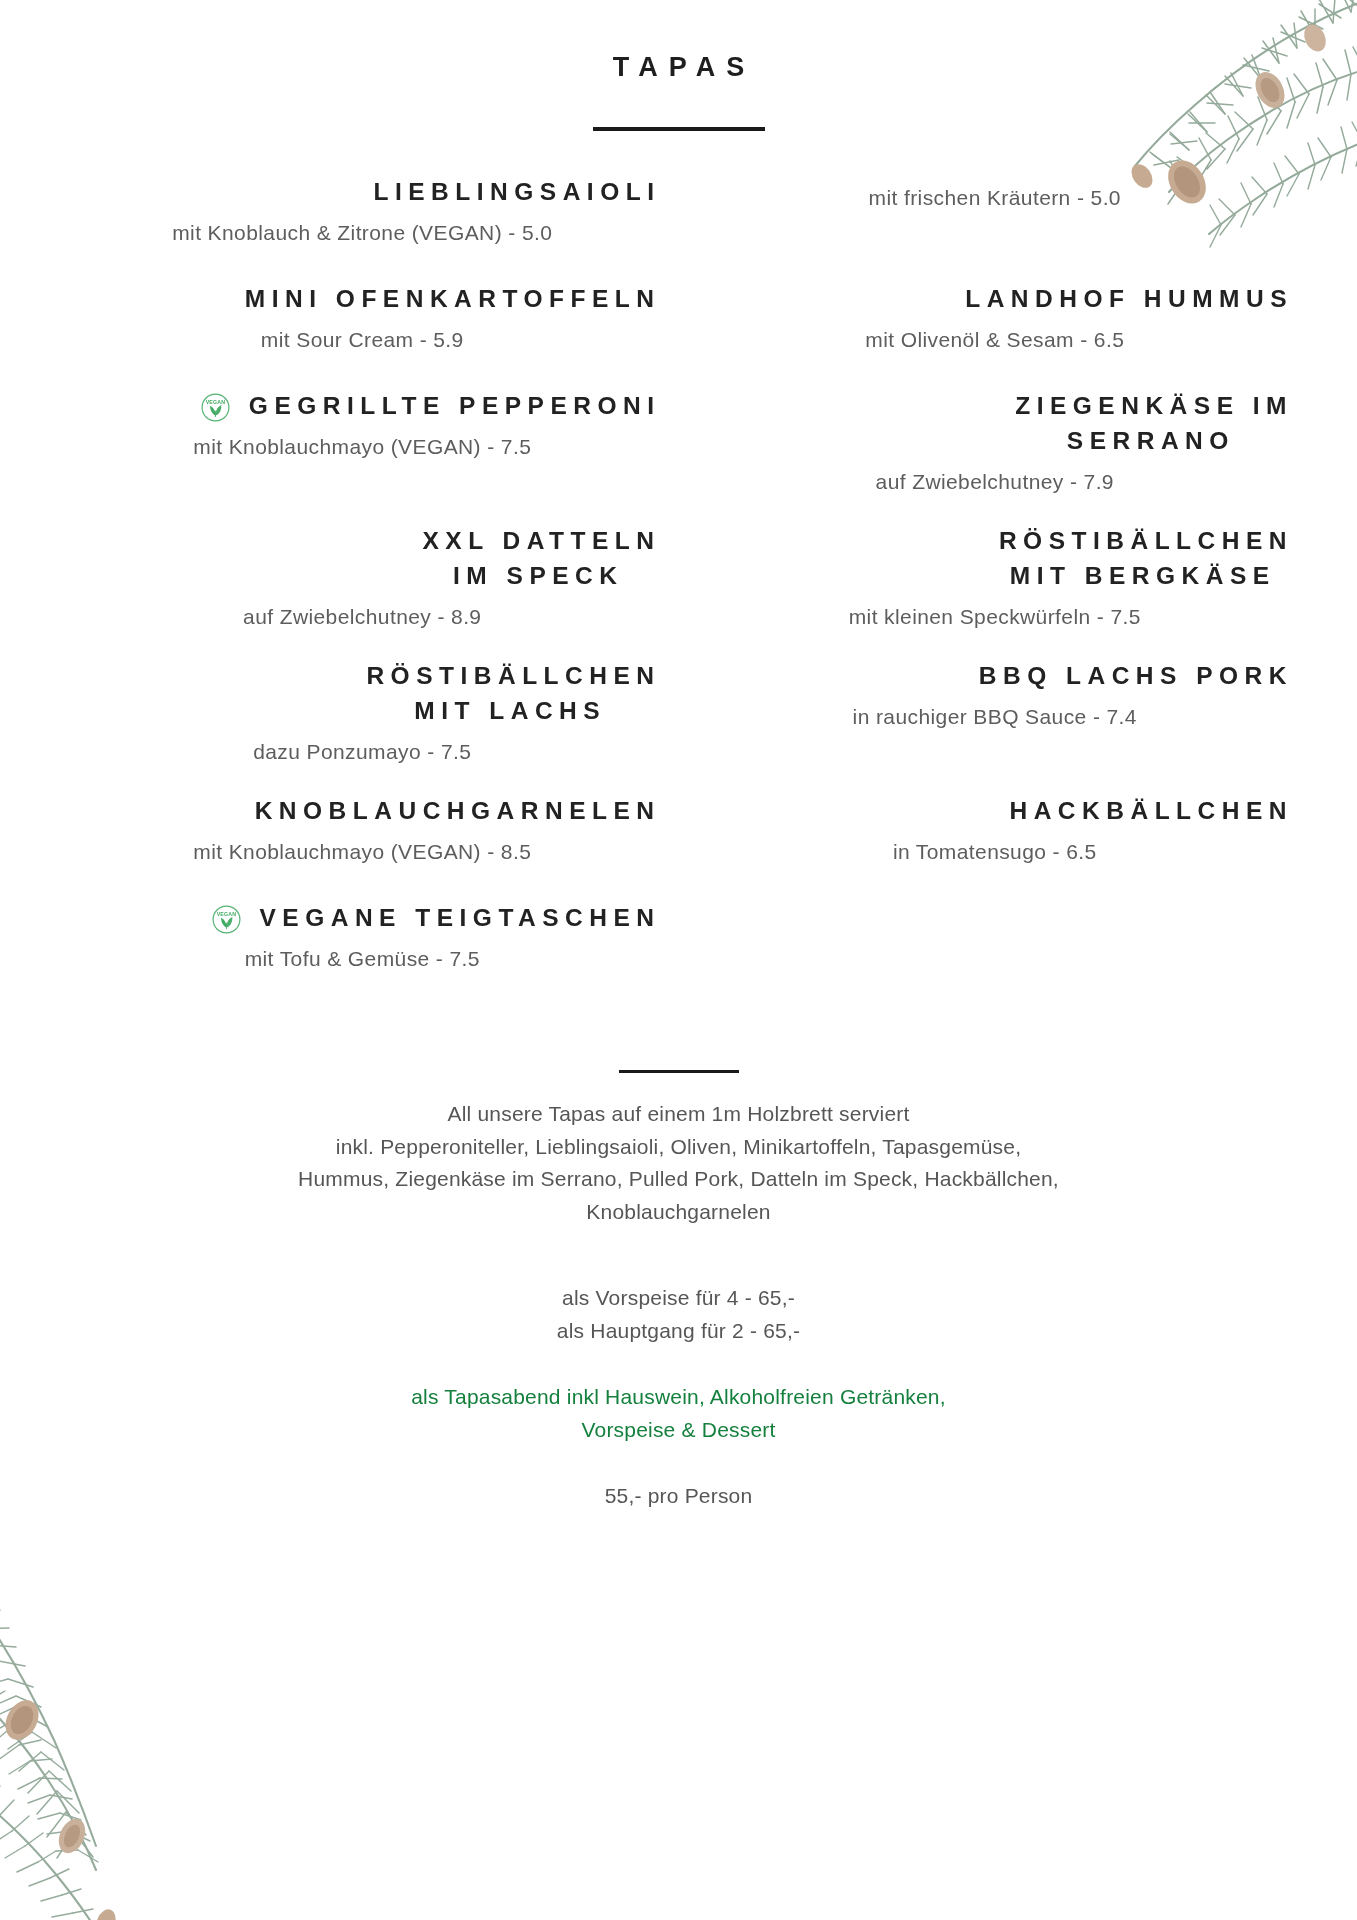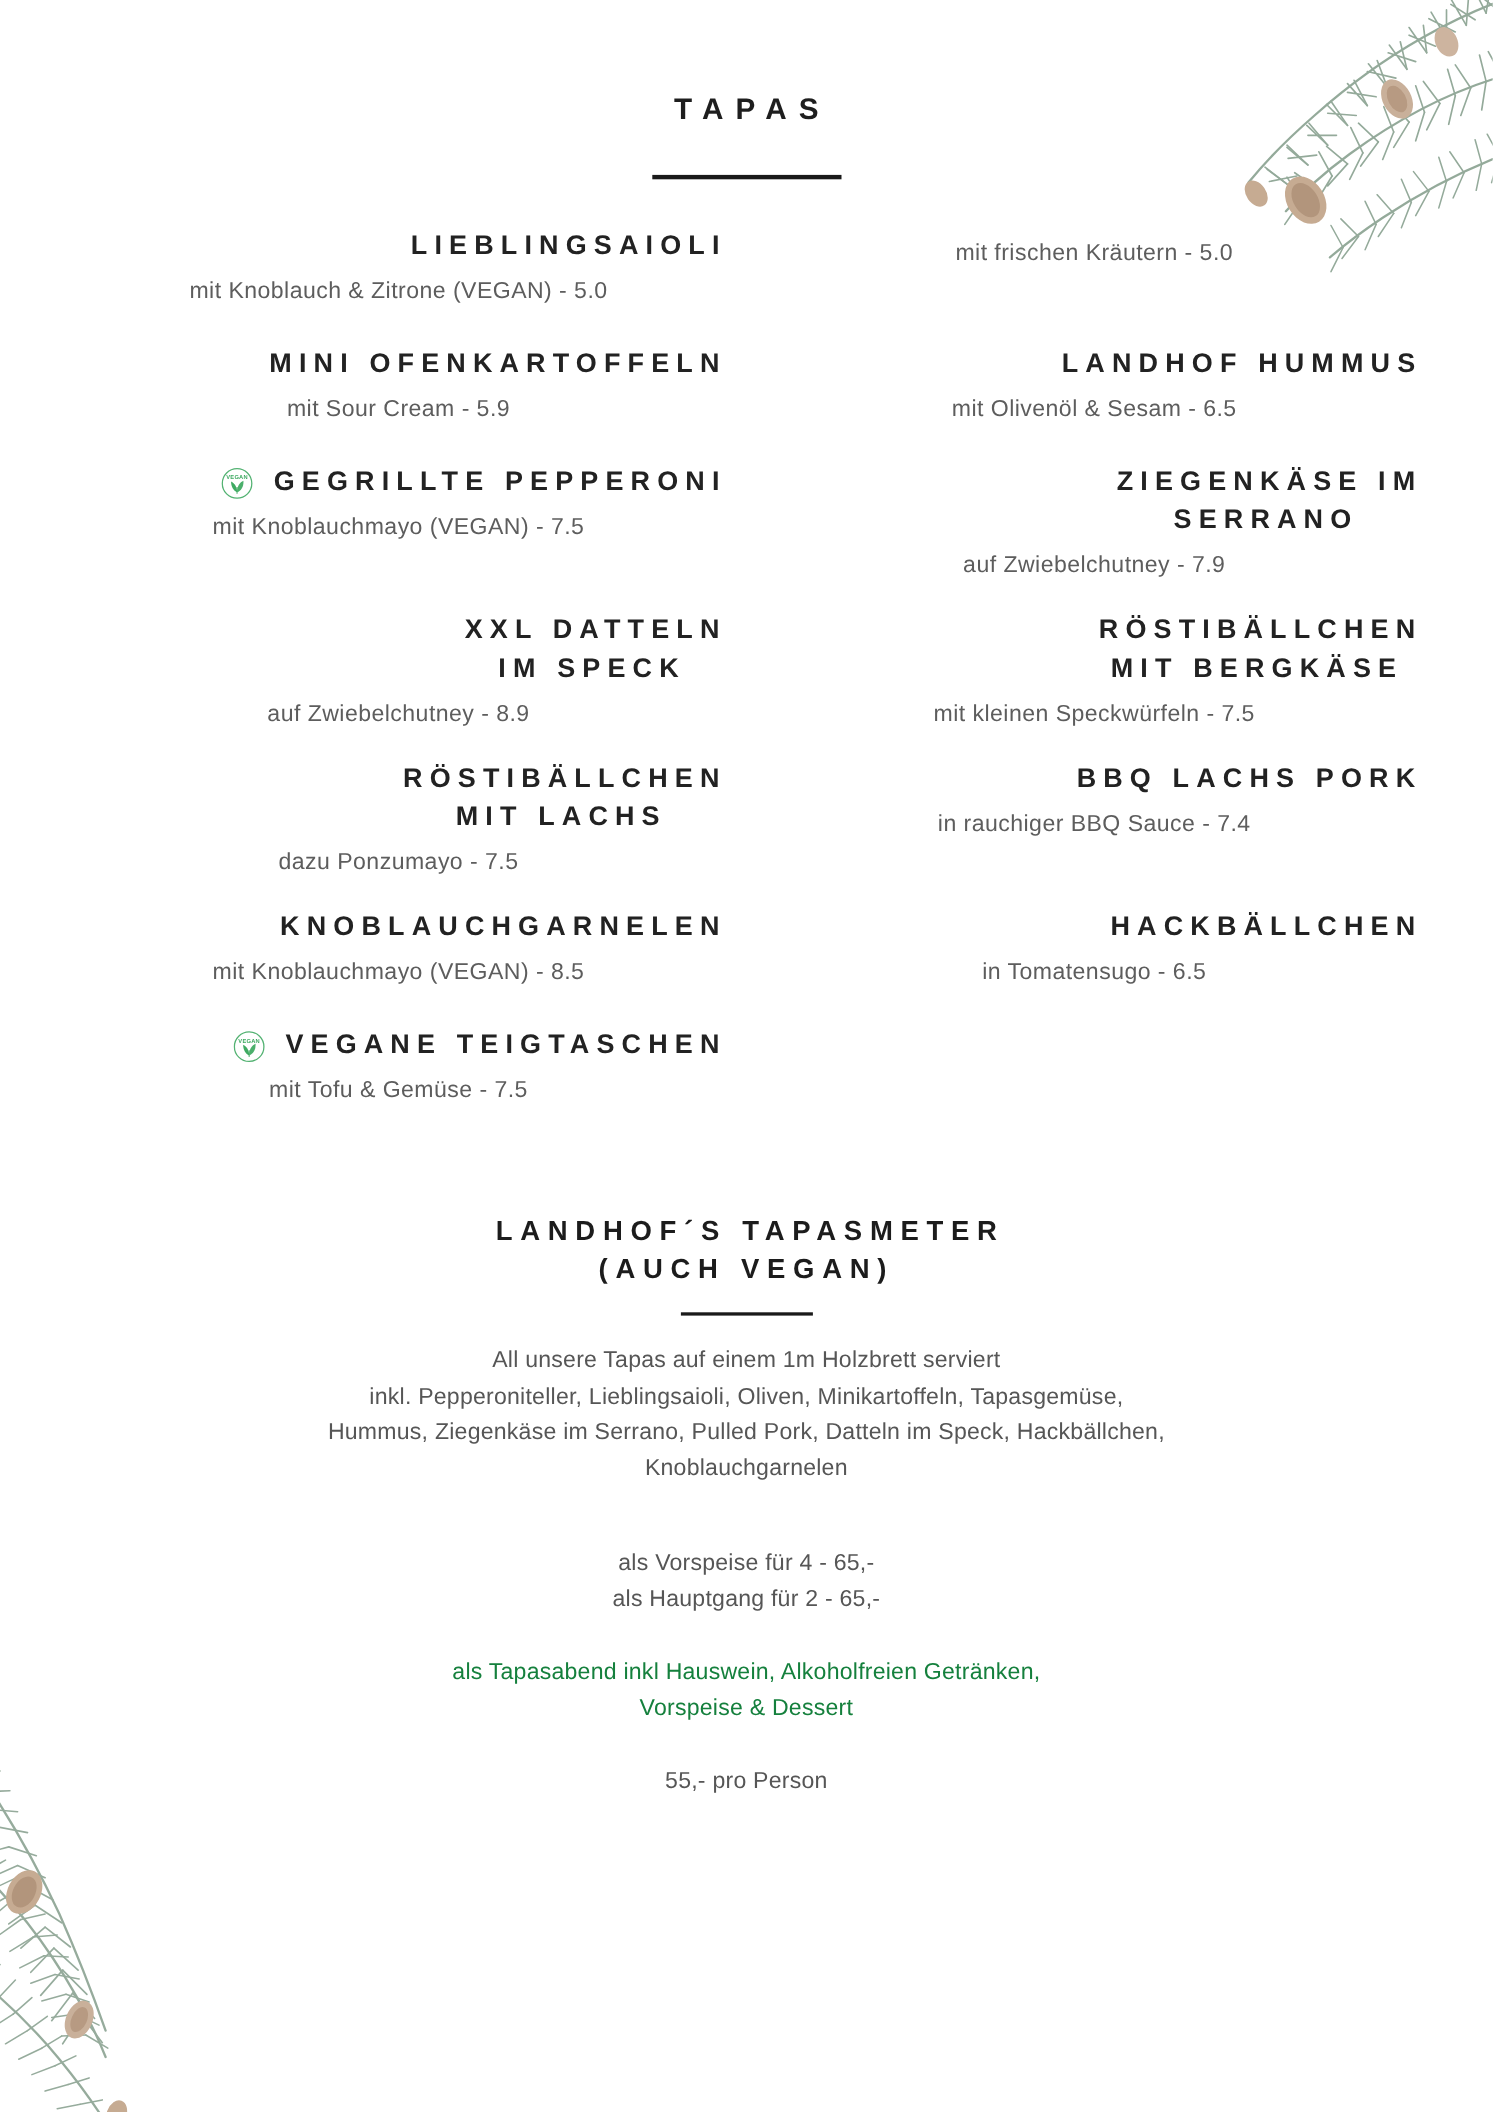"TAPAS" .header { padding-top: 84px -> 52px }
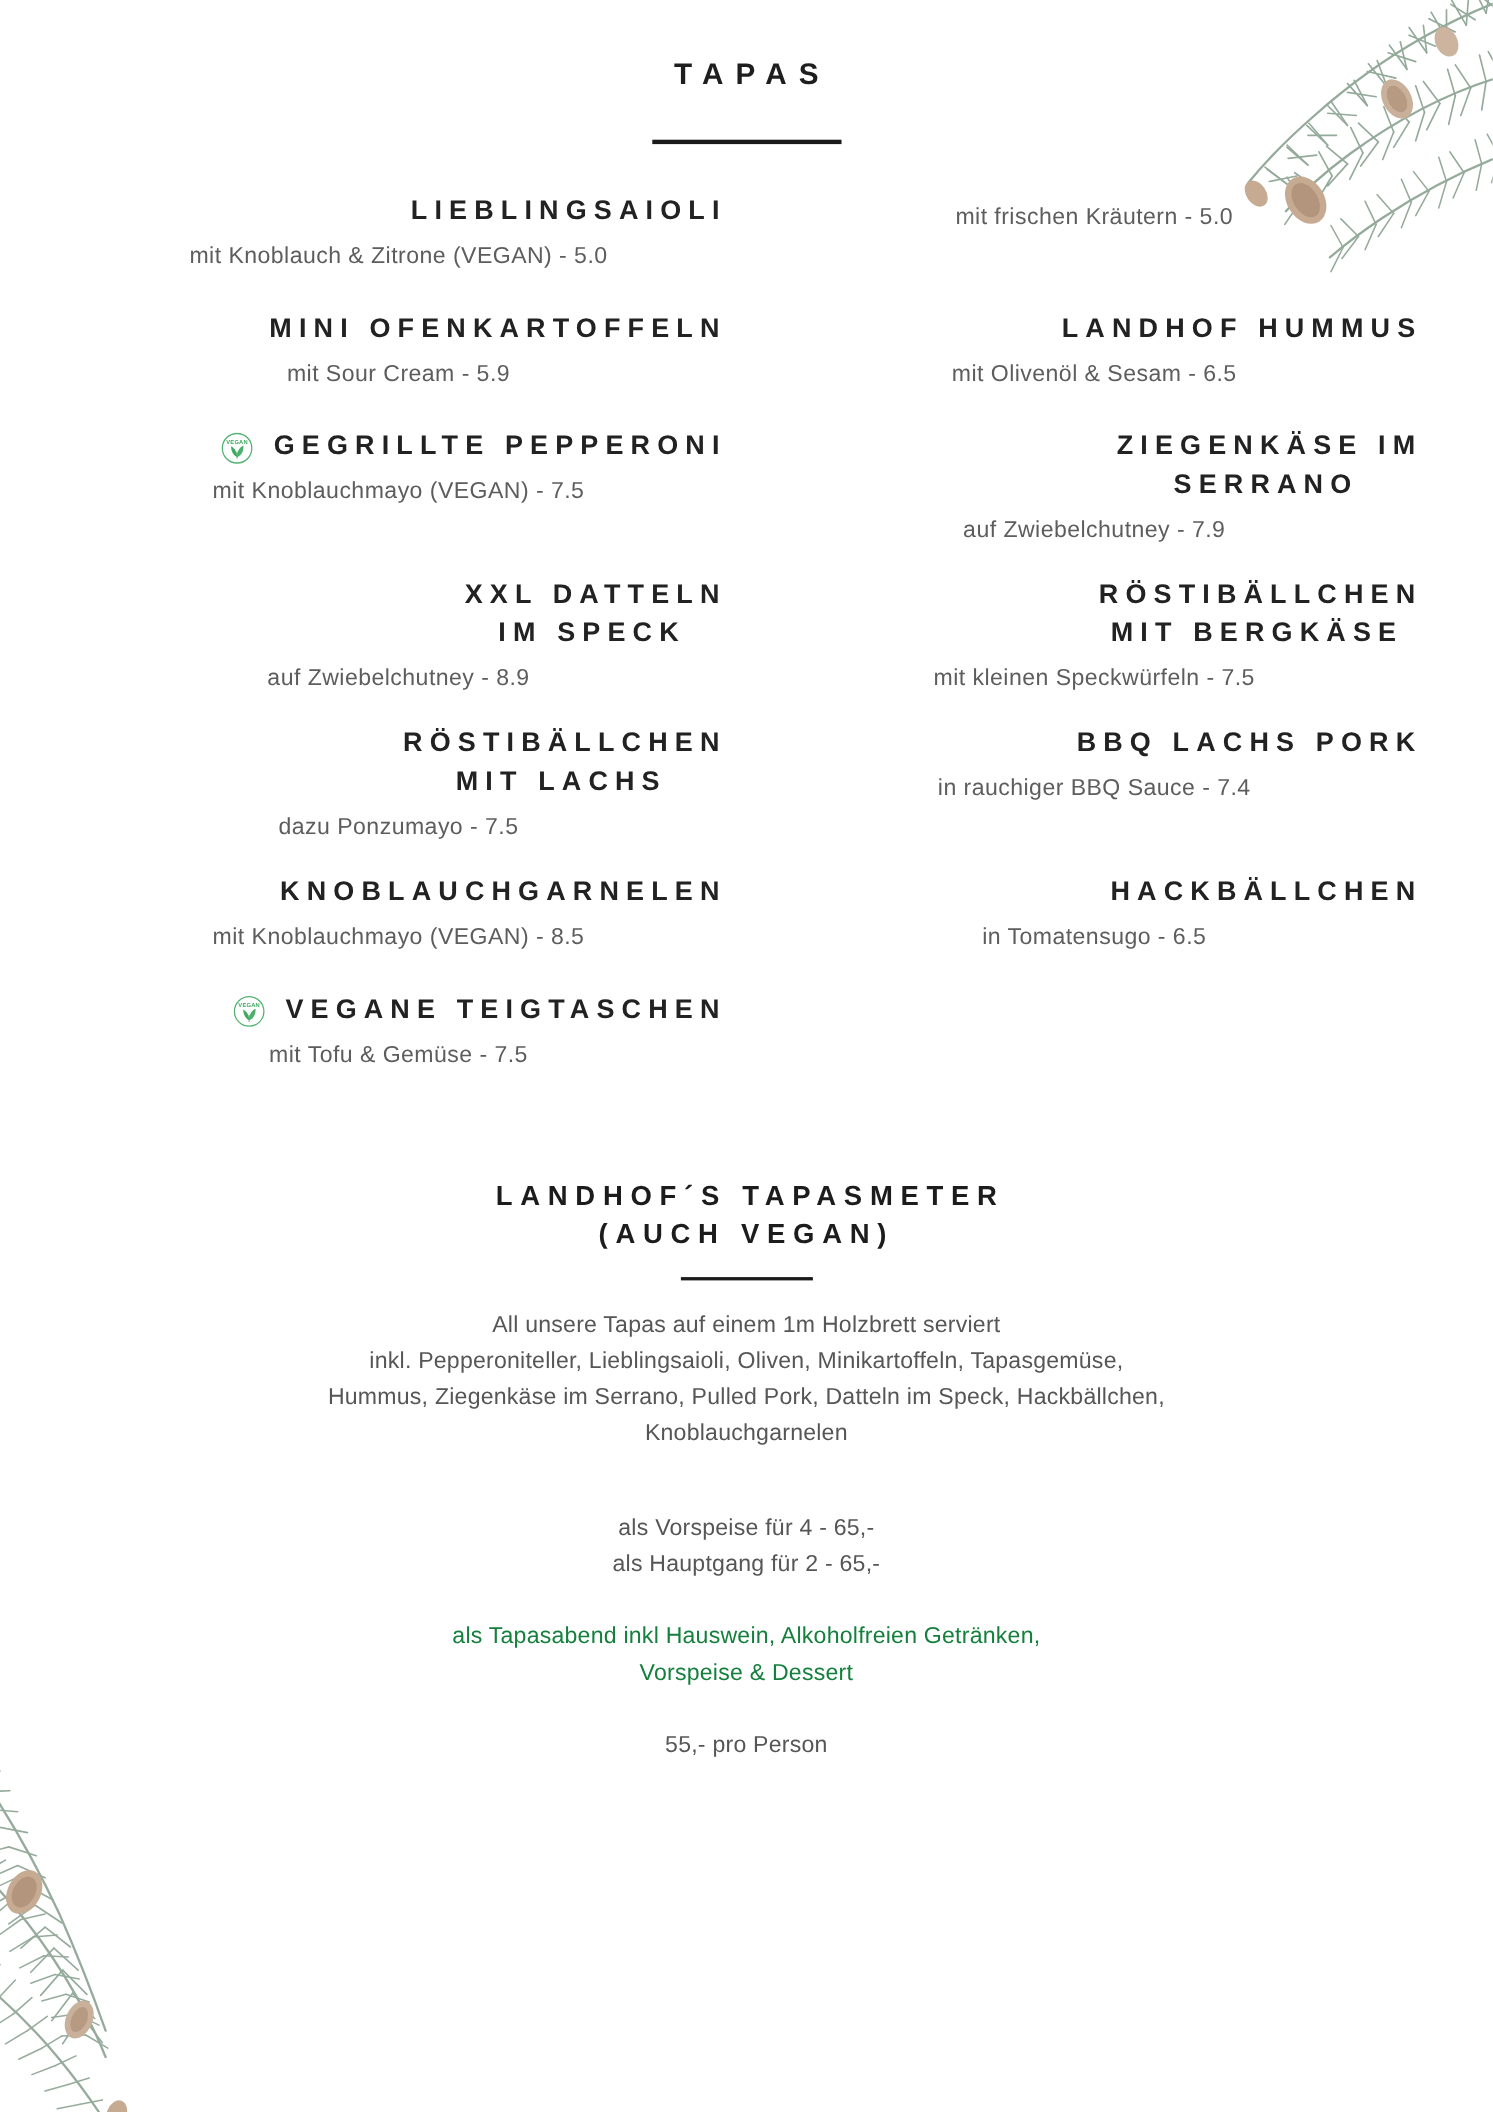"LANDHOF´S TAPASMETER" h2.meter-title { html: <h2>LANDHOF´S TAPASMETER (AUCH VEGAN)</h2> -> none }
